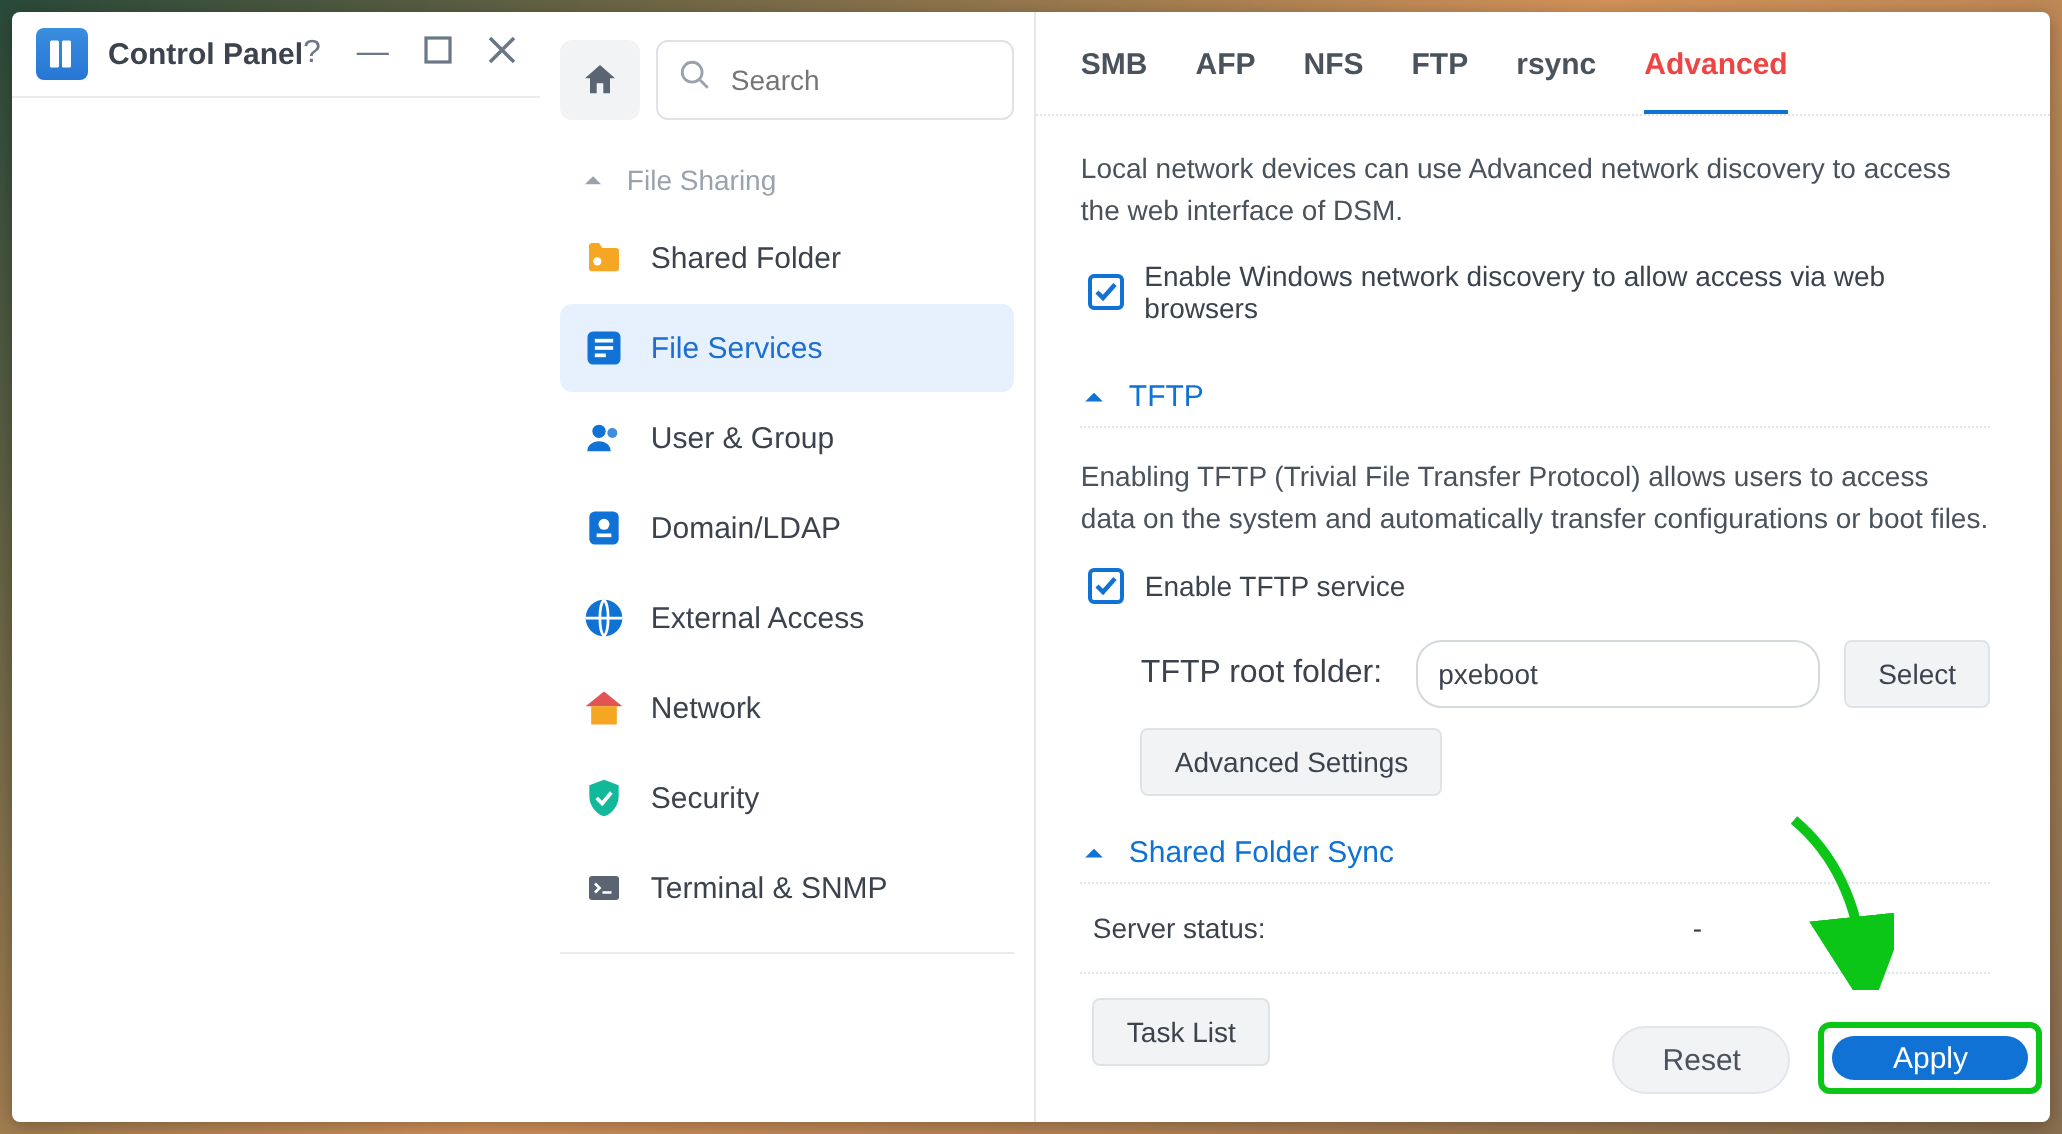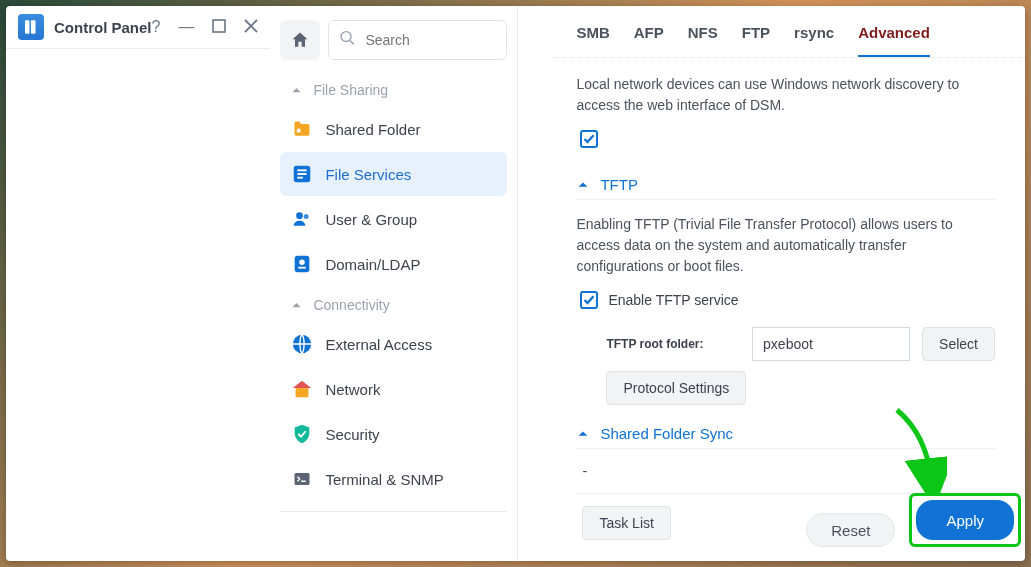"Search" .body { gap: 36px -> none }
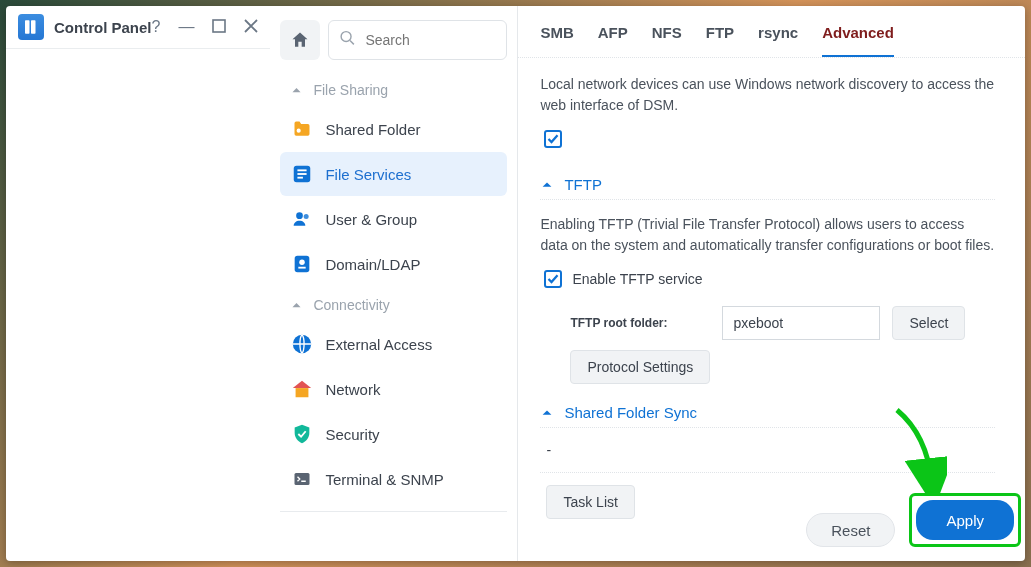"Advanced" .tab.active { color: #7f1d1d -> #ef4444 }
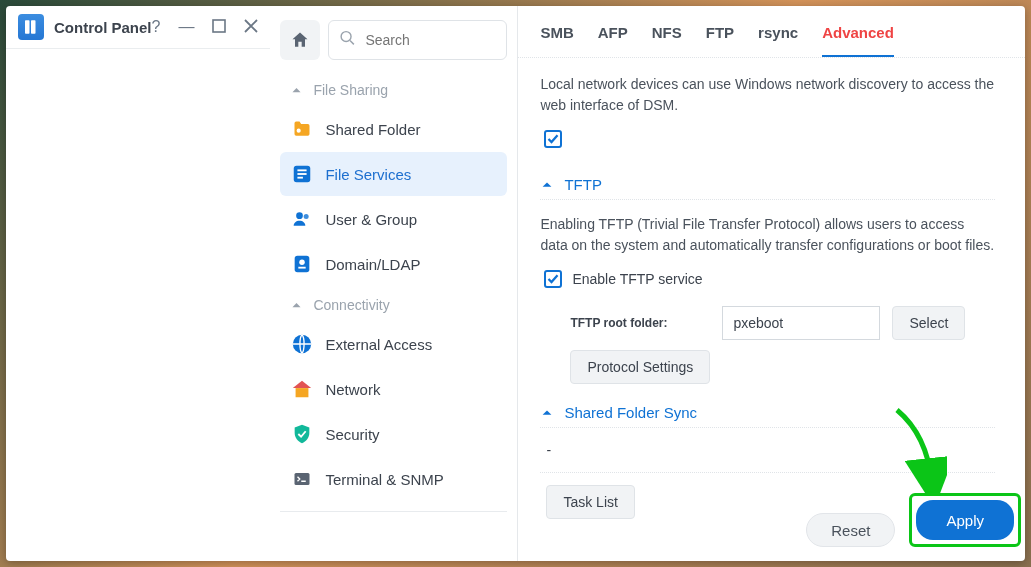"Local network devices can use" p.desc { text: Windows -> Advanced }
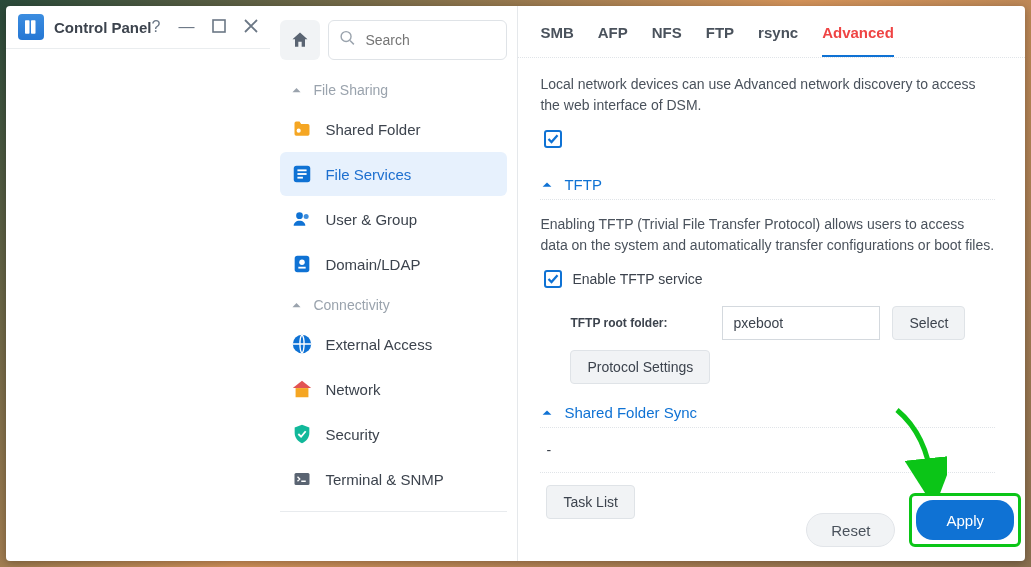"Enable Windows network discovery to" span.chk-label { html: none -> <span>Enable Windows network discovery to allow access via web browsers</span> }
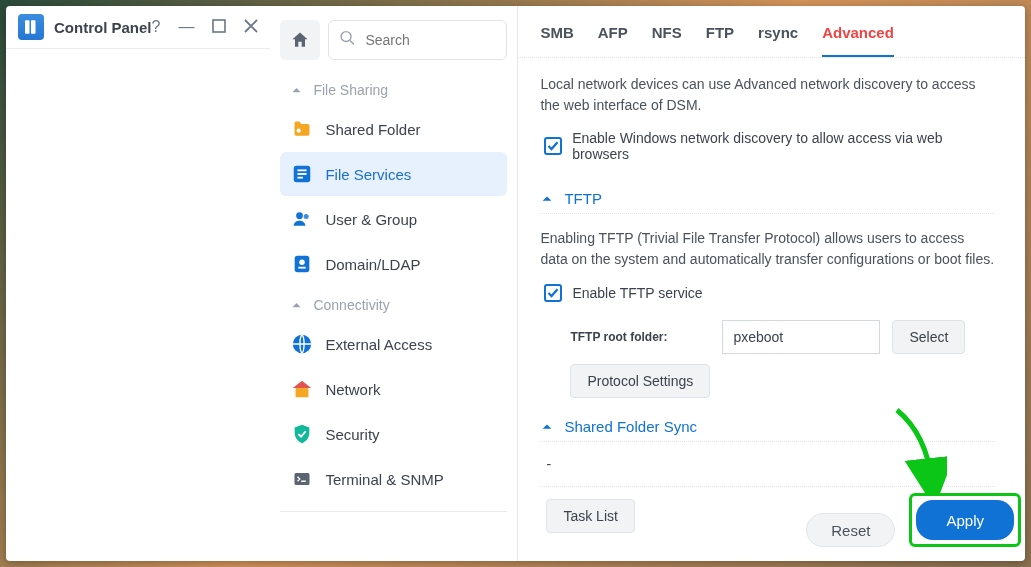"Connectivity" div.section-head { html: <div> <svg> <path></path> </svg> <span>Connectivity</span> </div> -> none }
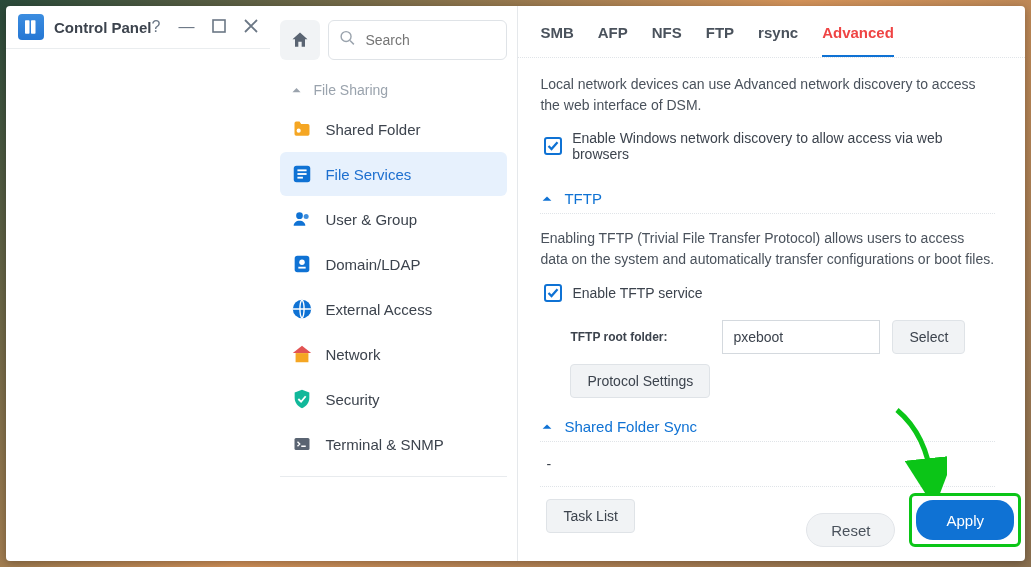"TFTP root folder:" .field-label { font-size: 12px -> 16px; font-weight: bold -> none }
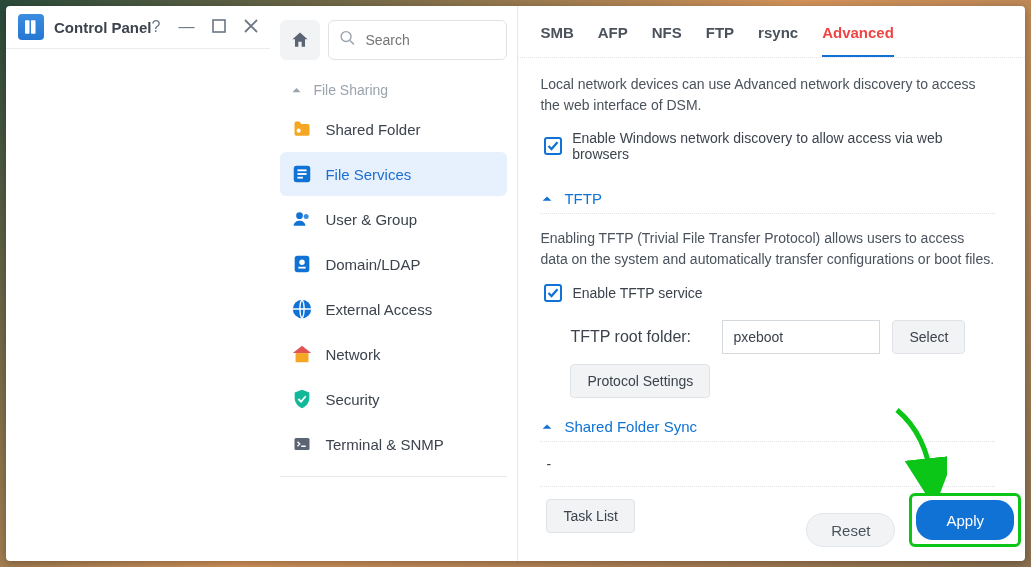"pxeboot" .field-input { border-radius: 0 -> 13px; width: 158px -> 202px }
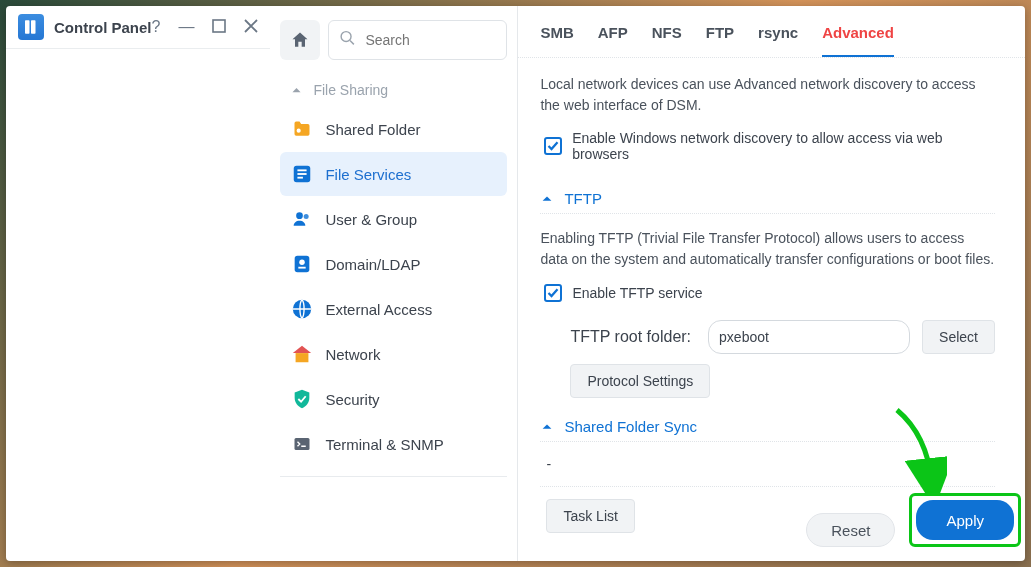"Protocol Settings" button.btn { text: Protocol -> Advanced }
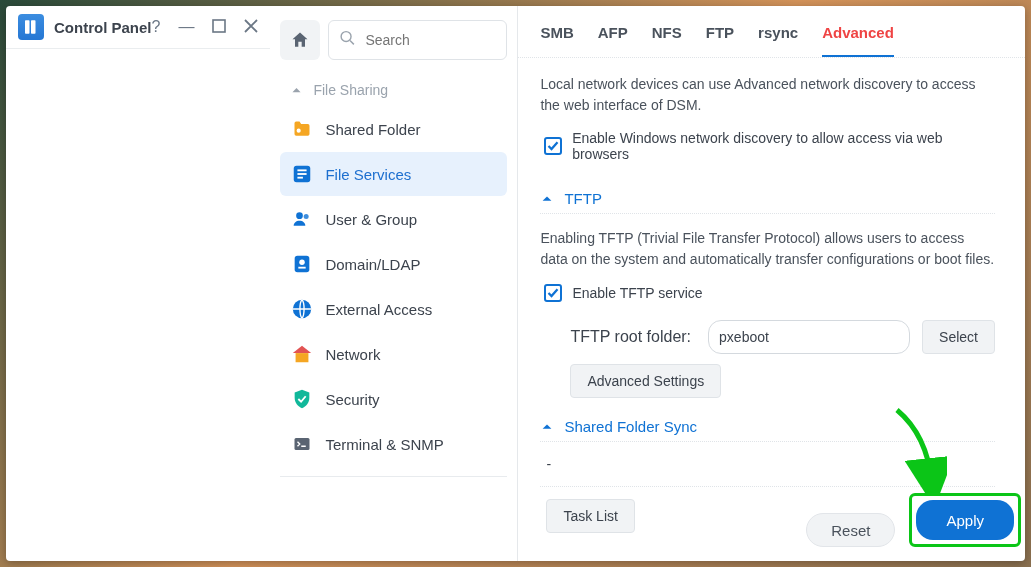"Server status:" span.status-label { html: none -> <span>Server status:</span> }
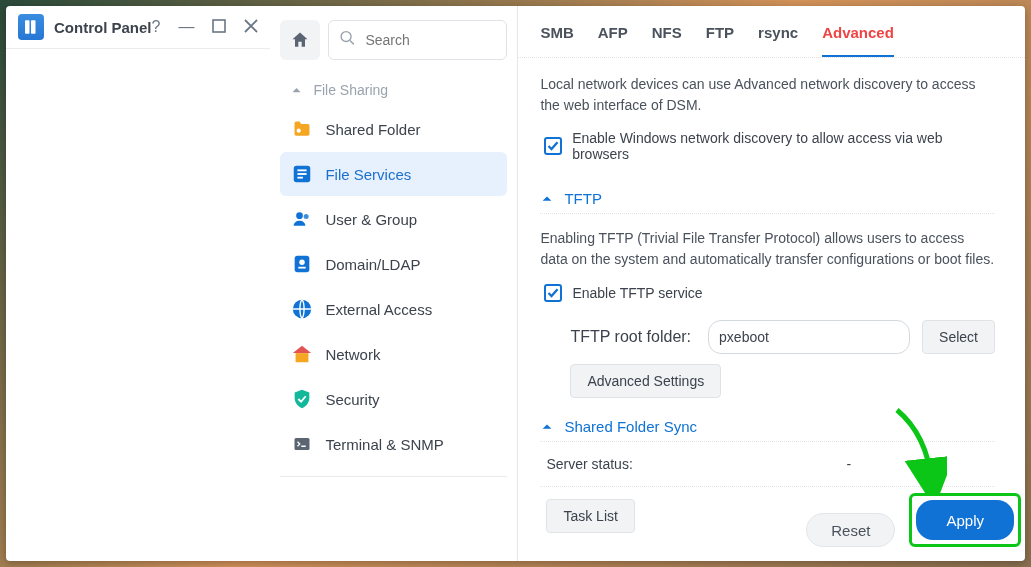"Apply" .btn-primary { height: 40px -> 22px }
